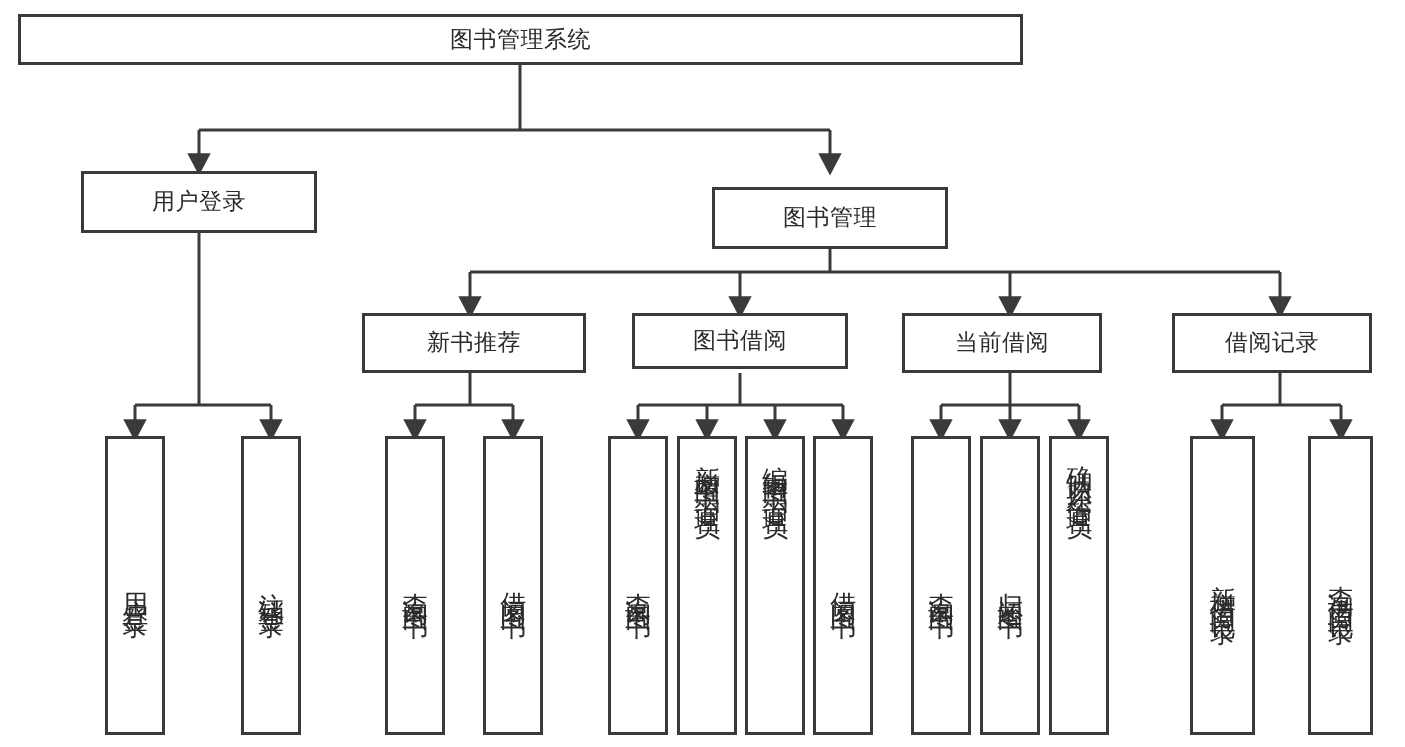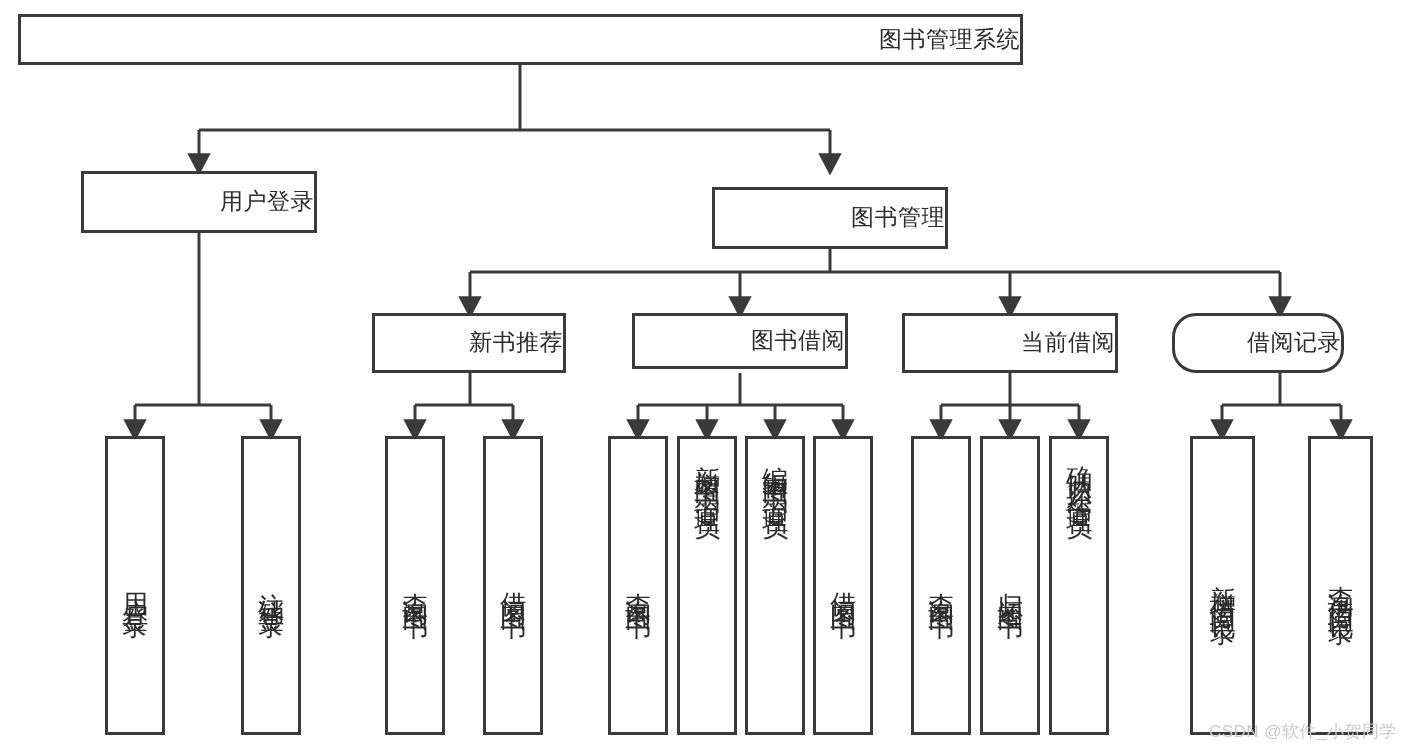"图书管理系统" .node { justify-content: flex-end -> center }
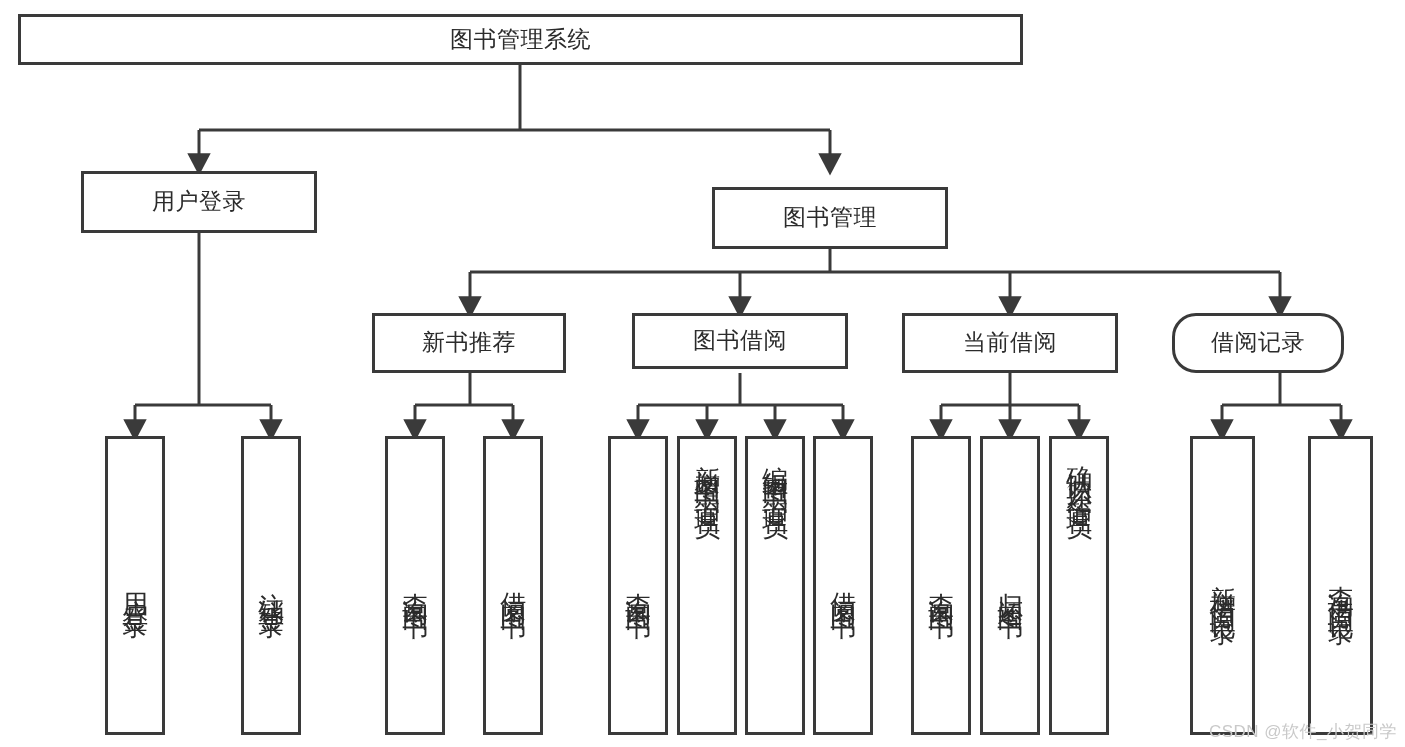"新书推荐" div.node { left: 372px -> 362px; width: 194px -> 224px }
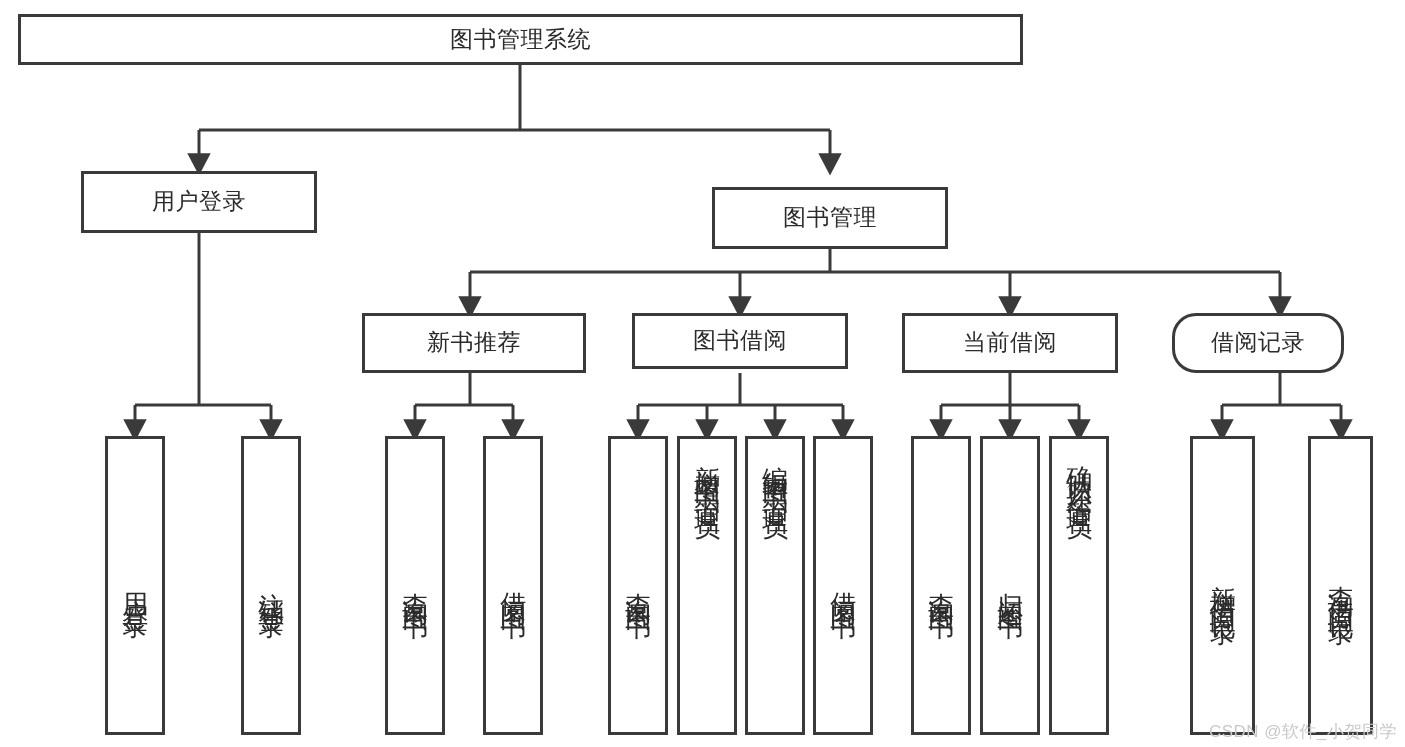"当前借阅" div.node { width: 216px -> 200px }
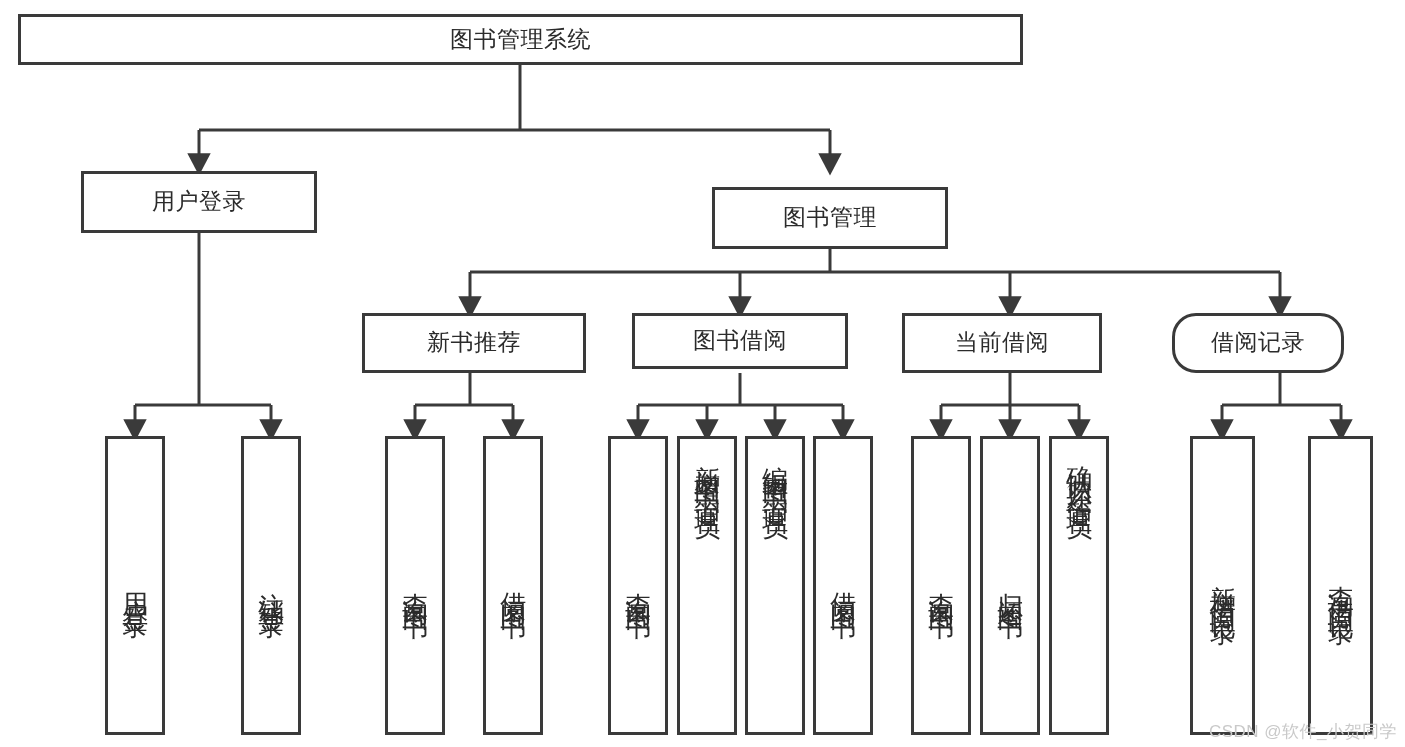"借阅记录" div.node { border-radius: 24px -> none; width: 172px -> 200px }
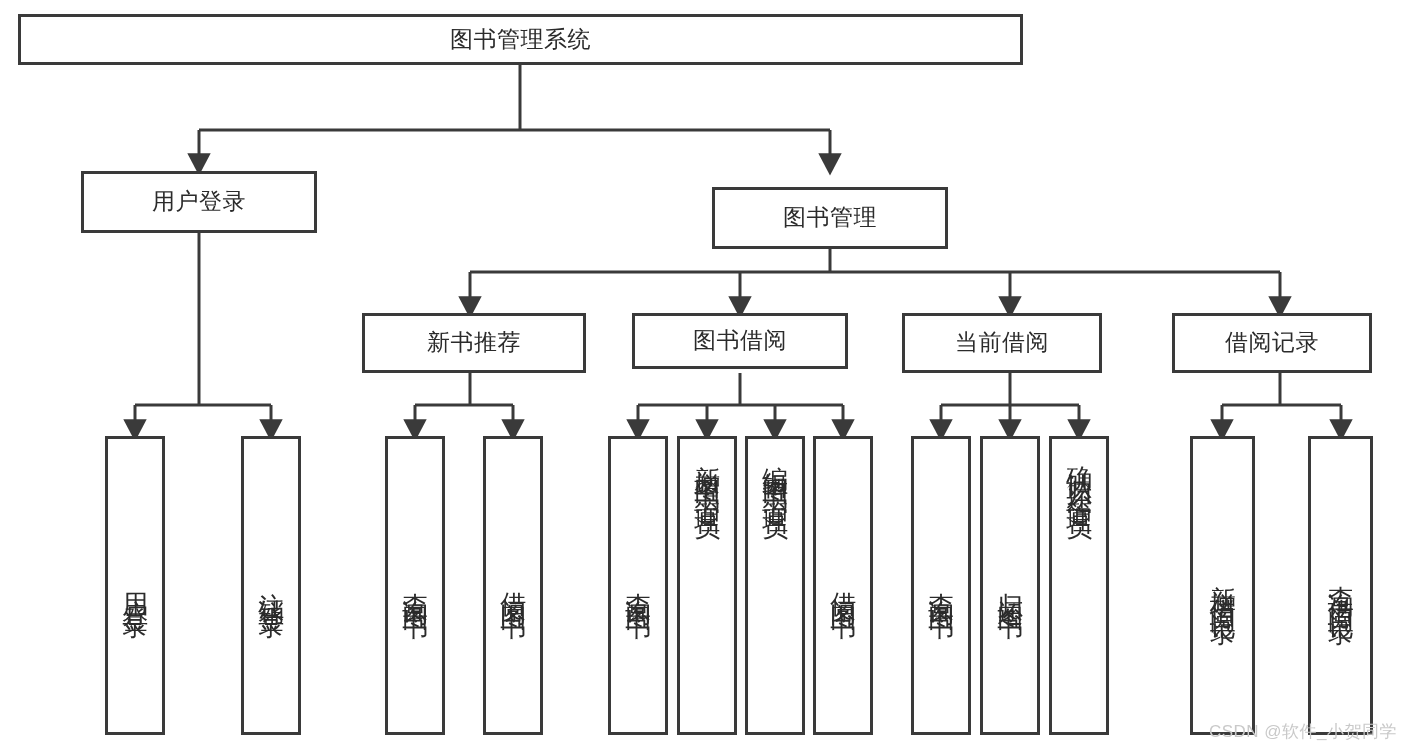"CSDN @软件_小贺同学" div.watermark { html: <div>CSDN @软件_小贺同学</div> -> none }
